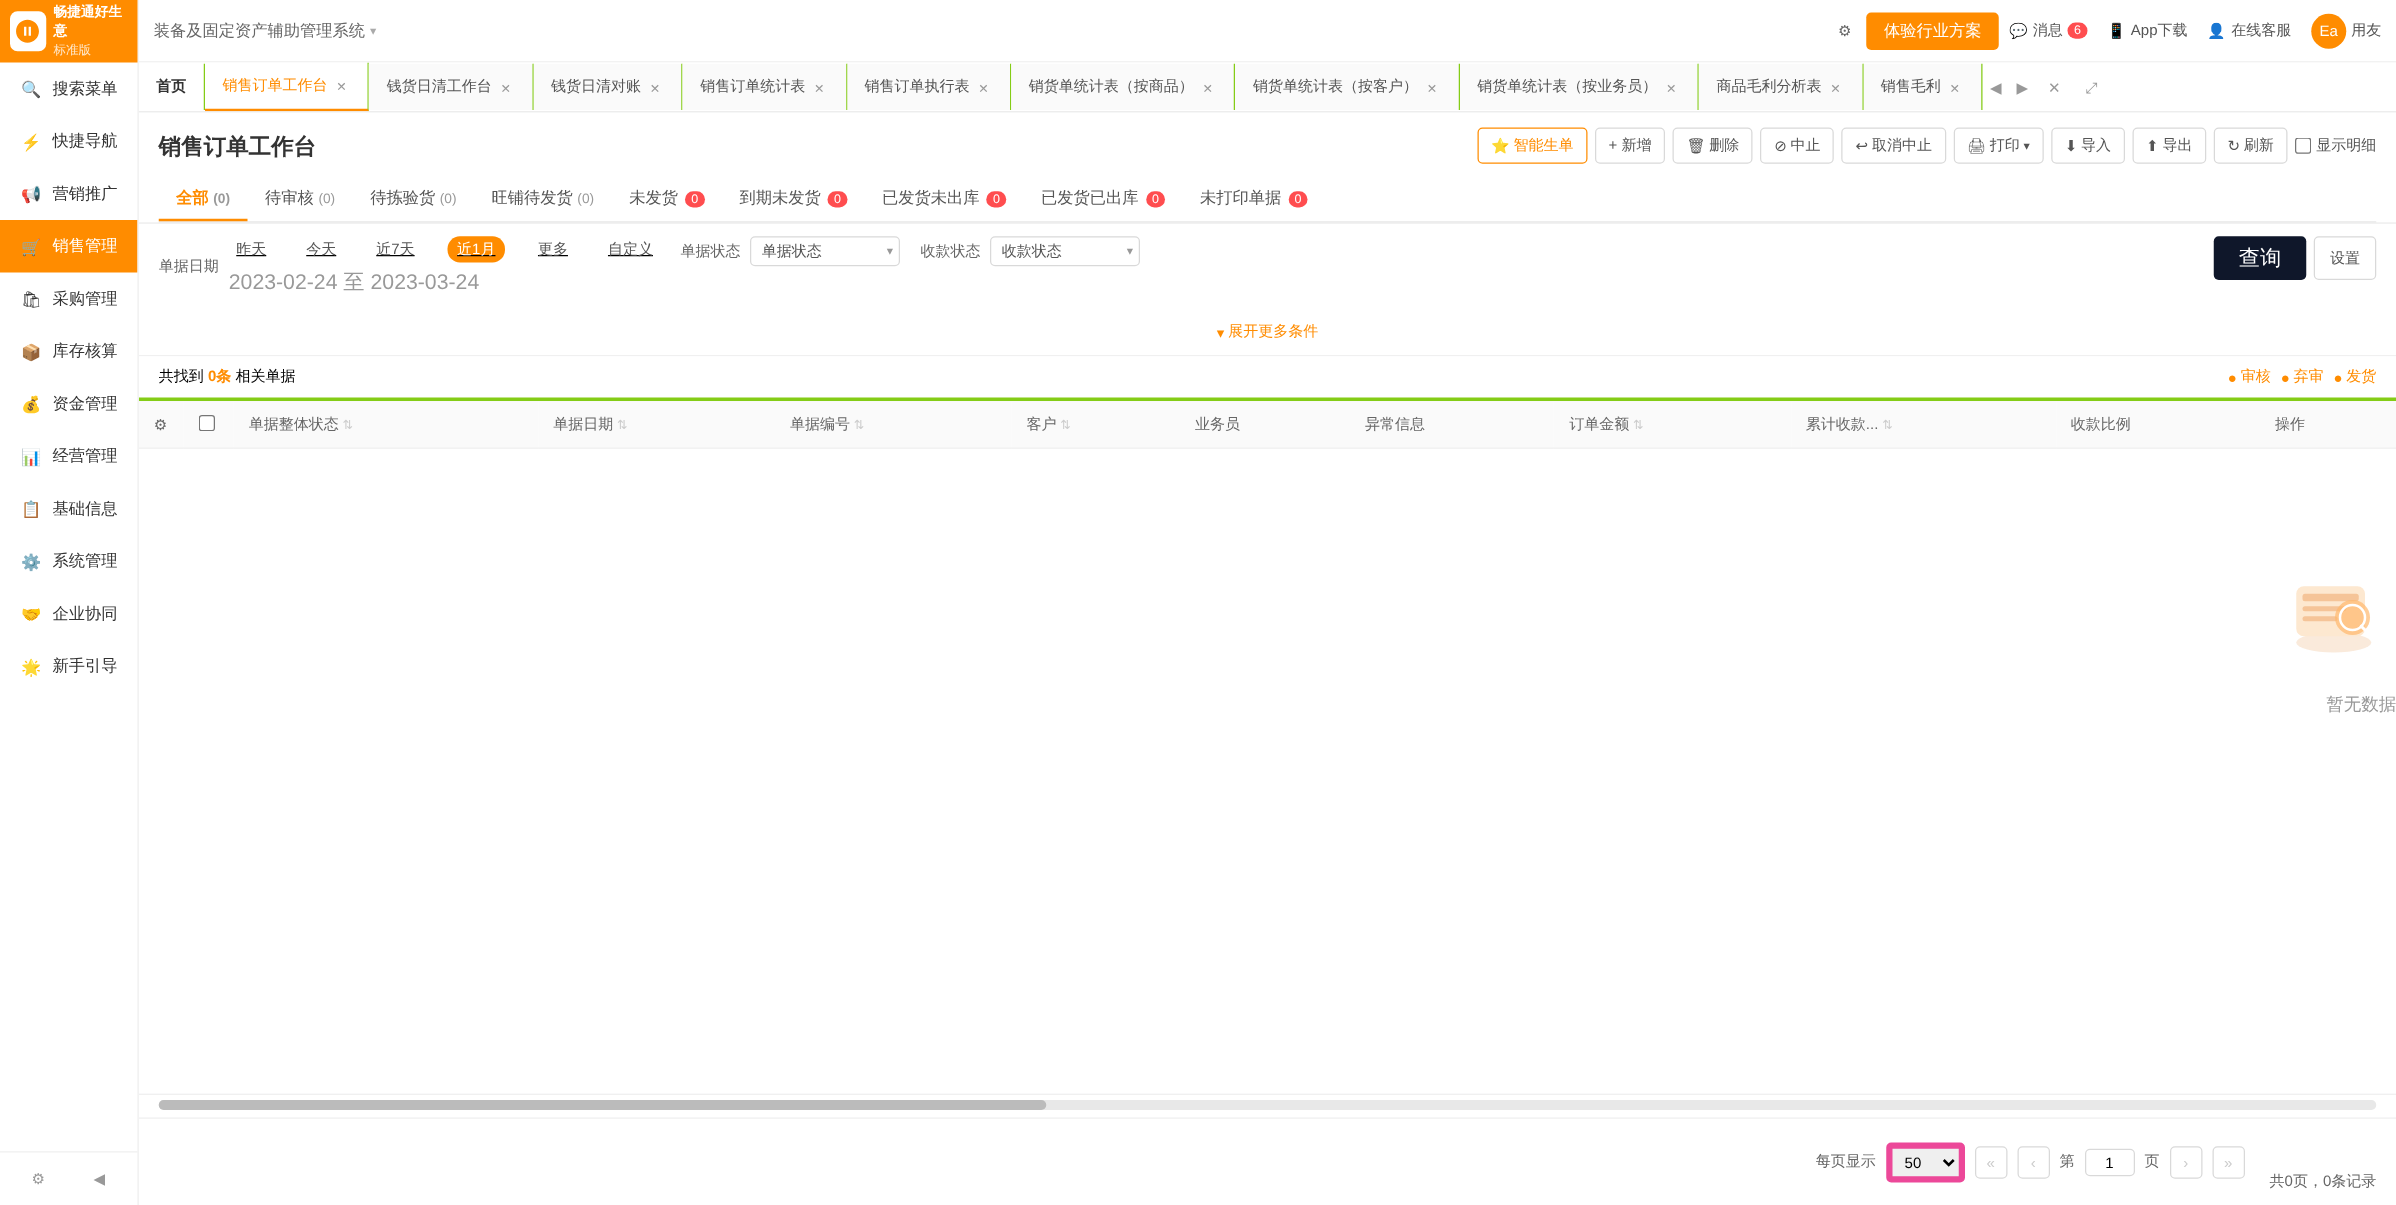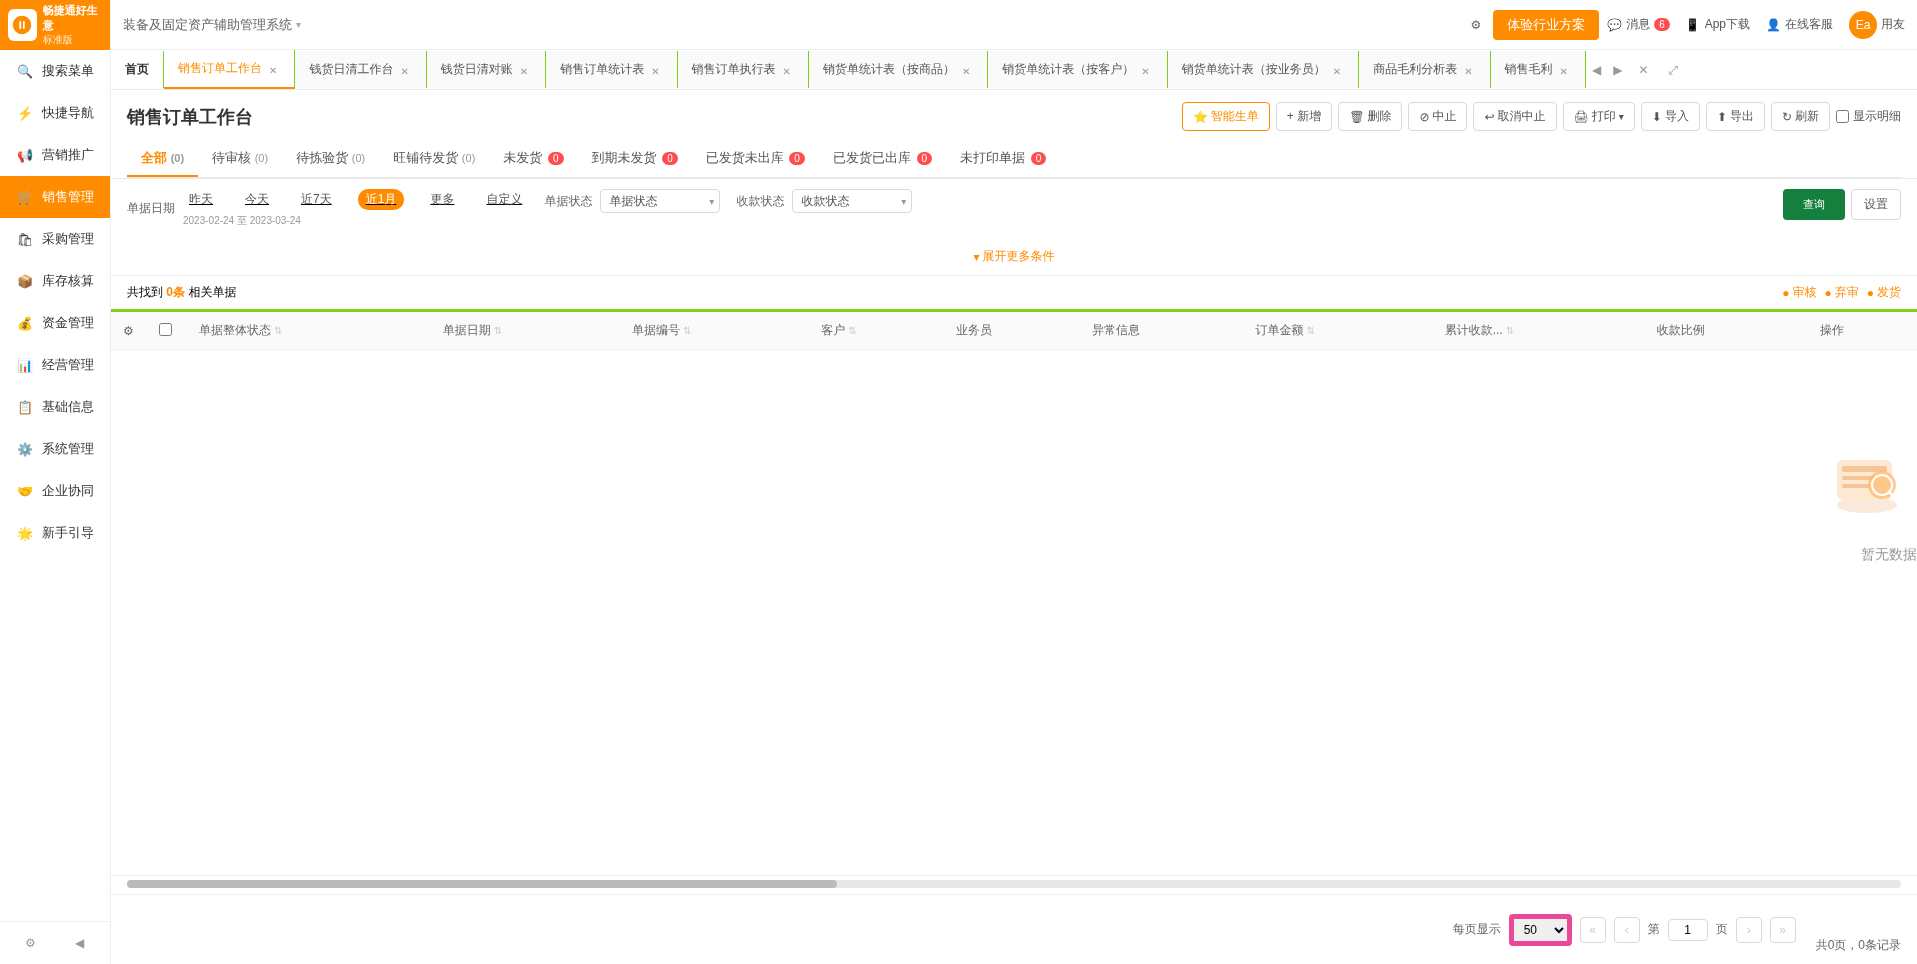"查询" .query-btn { background: #15803d -> #0f172a; font-size: 11px -> 17px }
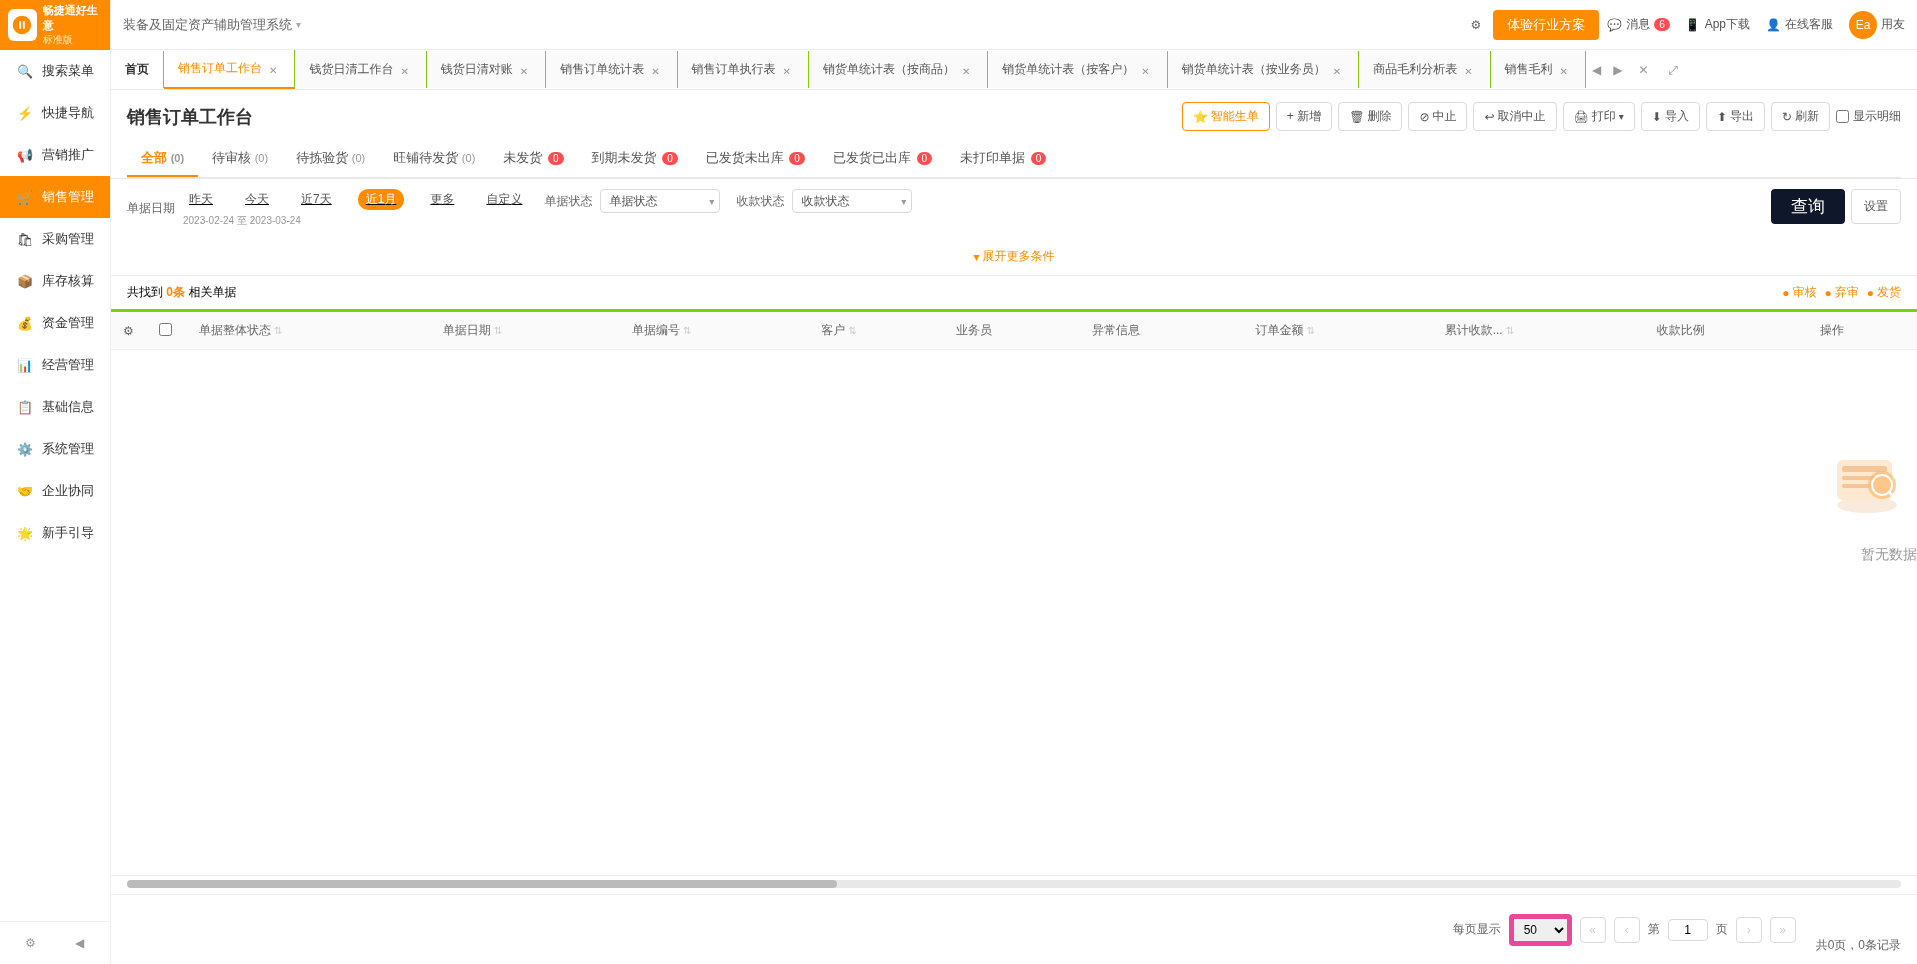"2023-02-24 至 2023-03-24" .date-range { font-size: 10px -> 17px }
